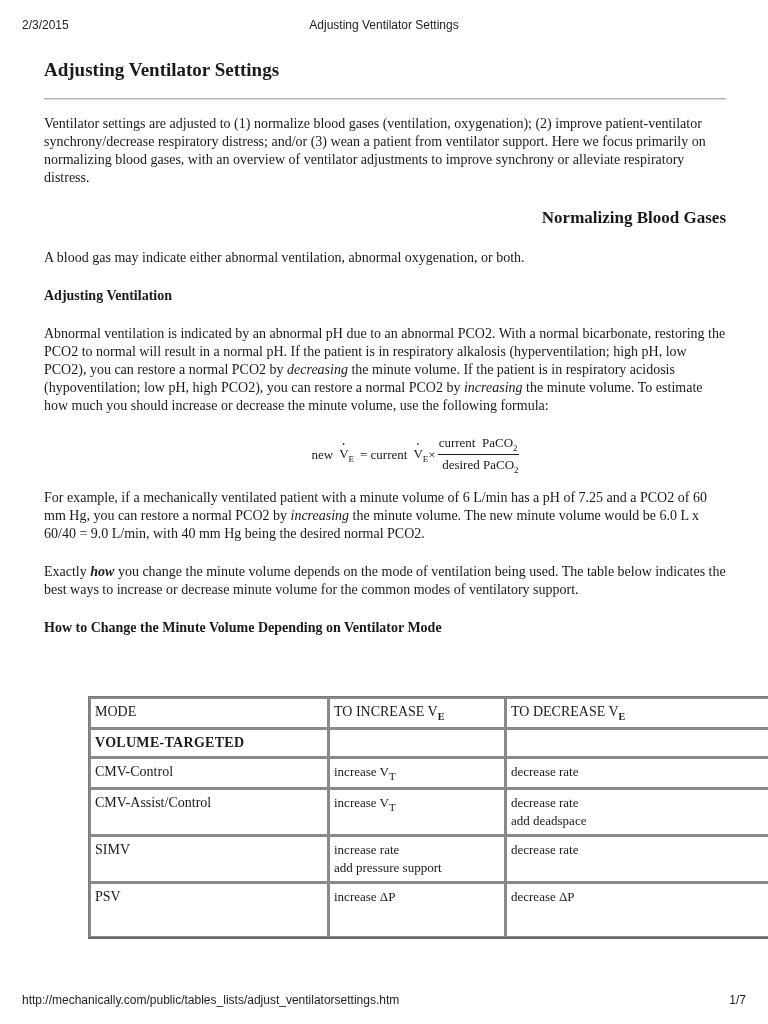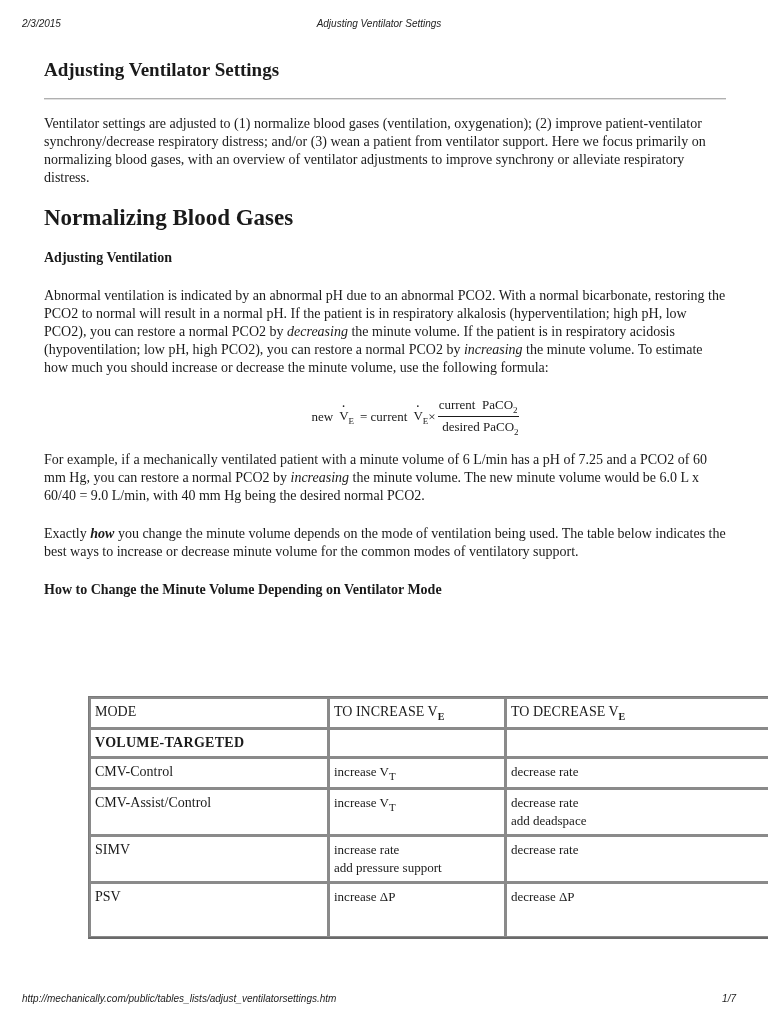"2/3/2015" .print-header, .print-footer { font-size: 10px -> 12px; font-style: italic -> none; right: 10px -> 0 }
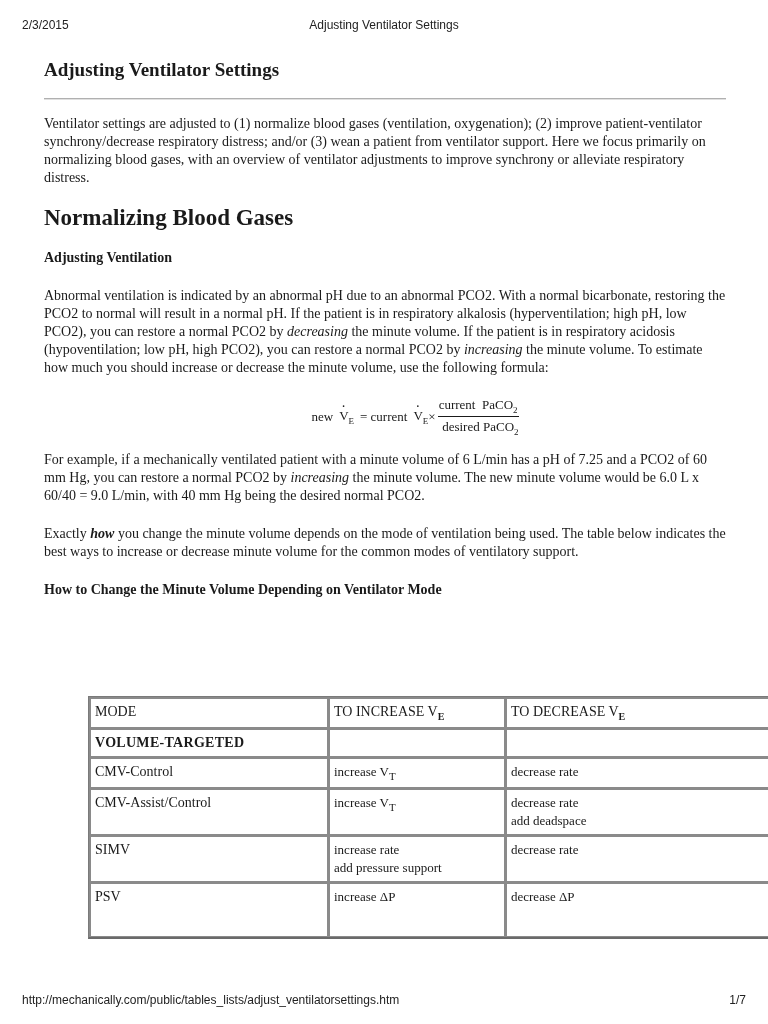"Normalizing Blood Gases" h2 { font-size: 23px -> 17px; text-align: none -> right }
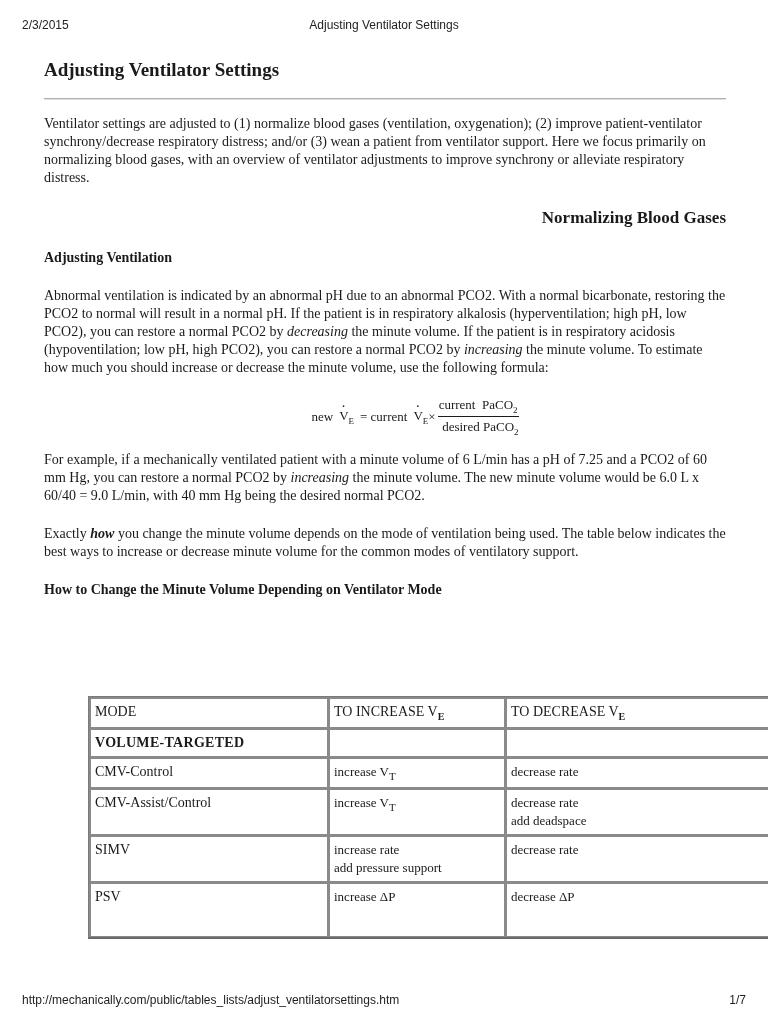"A blood gas may indicate" p { html: none -> <p>A blood gas may indicate either abnormal ventilation, abnormal oxygenation, or both.</p> }
